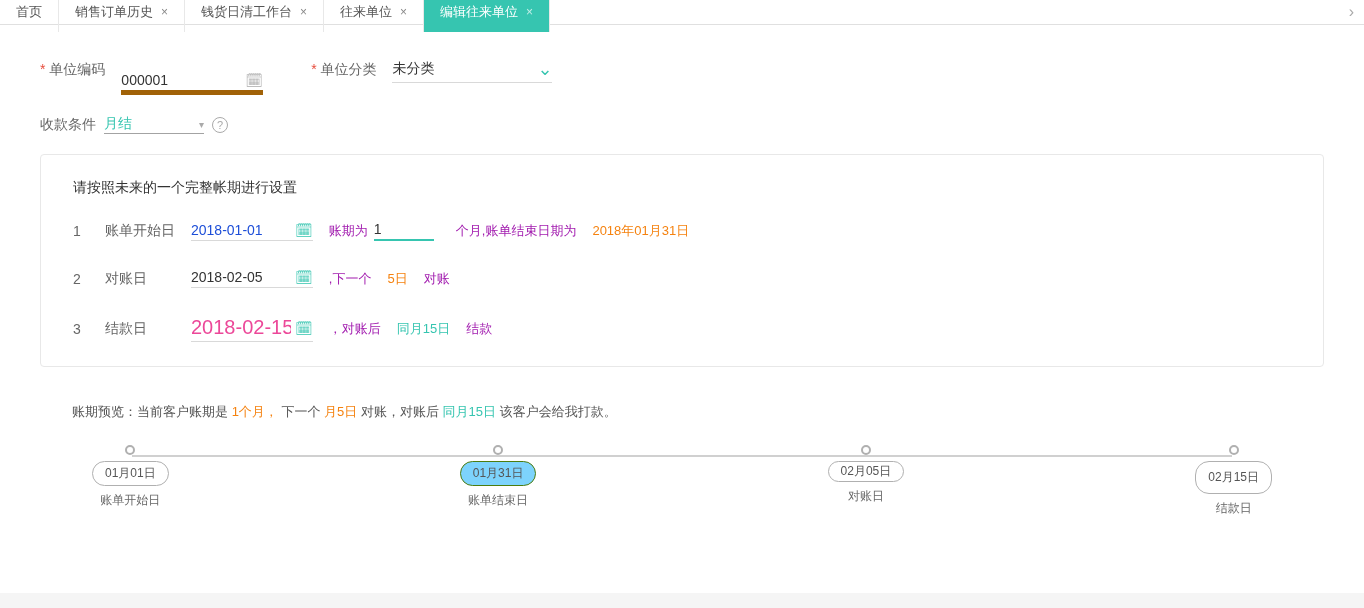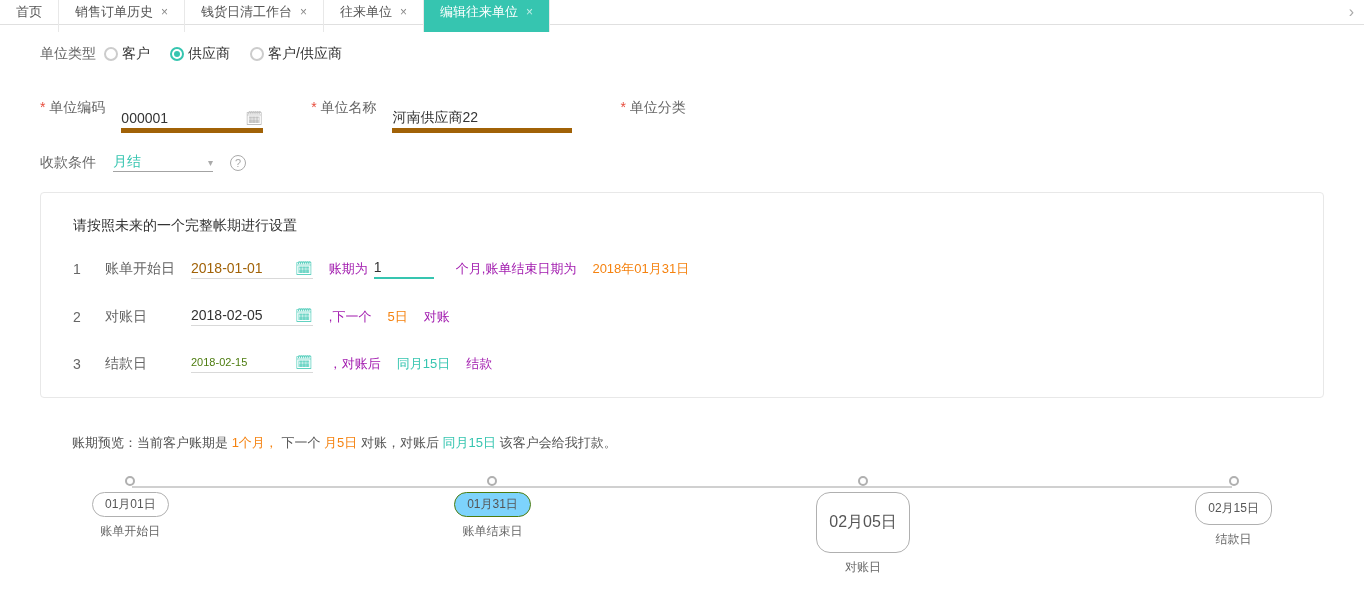"单位类型" div.form-row { html: <div> <span>单位类型</span> <div> <label> <span></span> <span>客户</span> </label> <label> <span></span> <span>供应商</span> </label> <label> <span></span> <span>客户/供应商</span> </label> </div> </div> -> none }
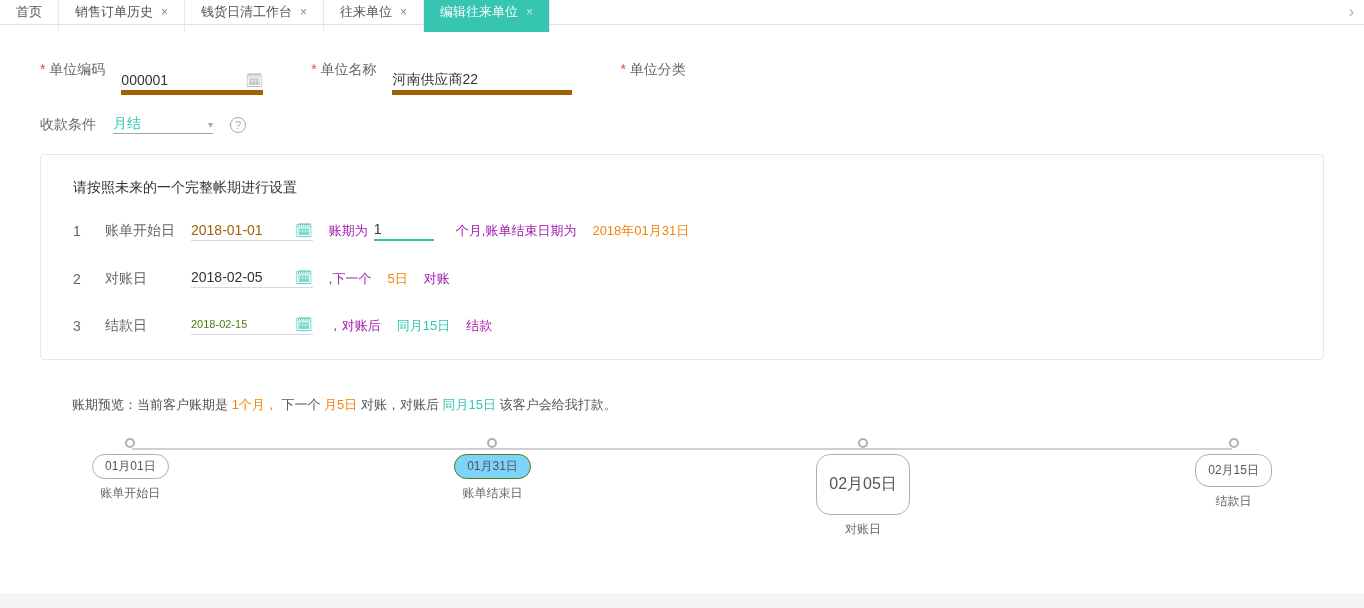"单位名称" div { html: <div> <span>单位名称</span> <div> <input> </div> </div> -> none }
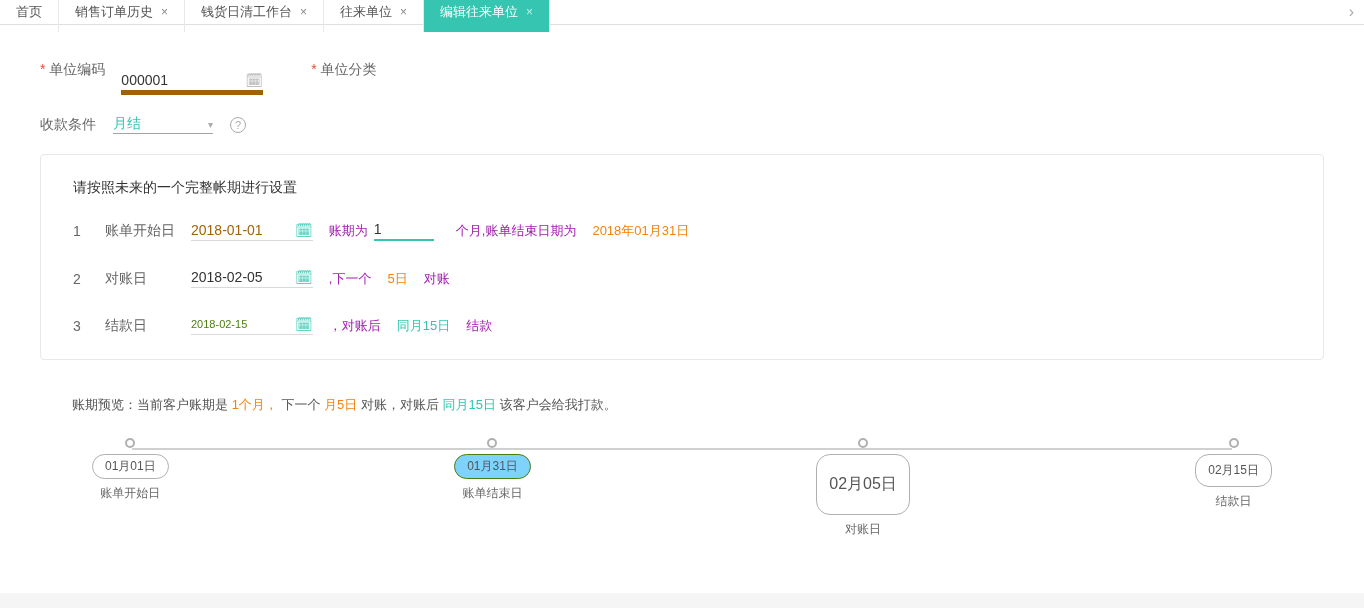"未分类" div.select-wrapper-gray { html: none -> <div> <span>未分类</span> <span>⌄</span> </div> }
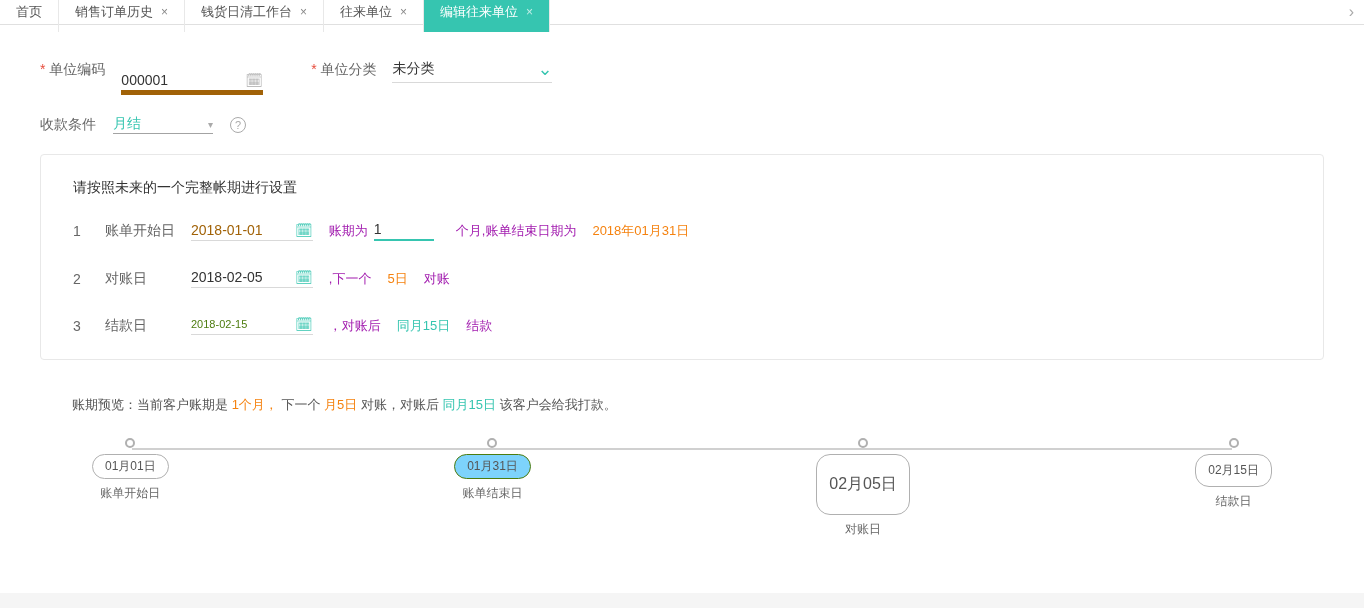"收款条件" div.form-row { gap: 9px -> 0 }
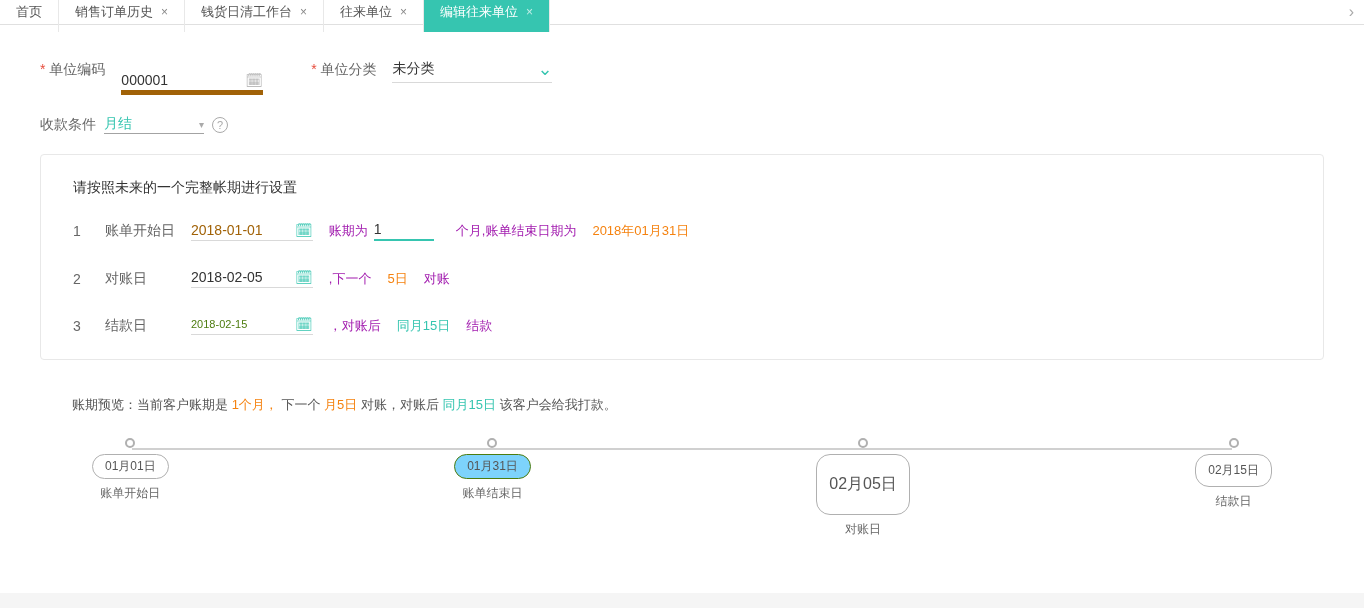"2018-01-01" input { color: #a16207 -> #1d4ed8 }
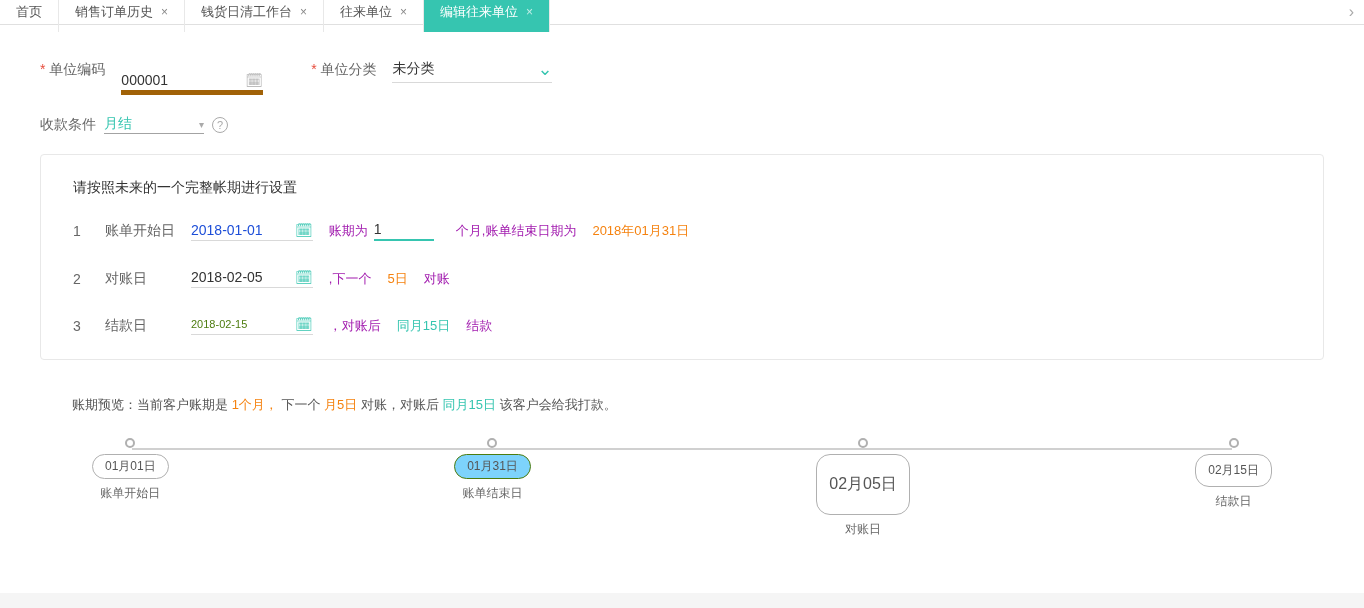"2018-02-15" input { color: #4d7c0f -> #ec4899; font-size: 11px -> 20px }
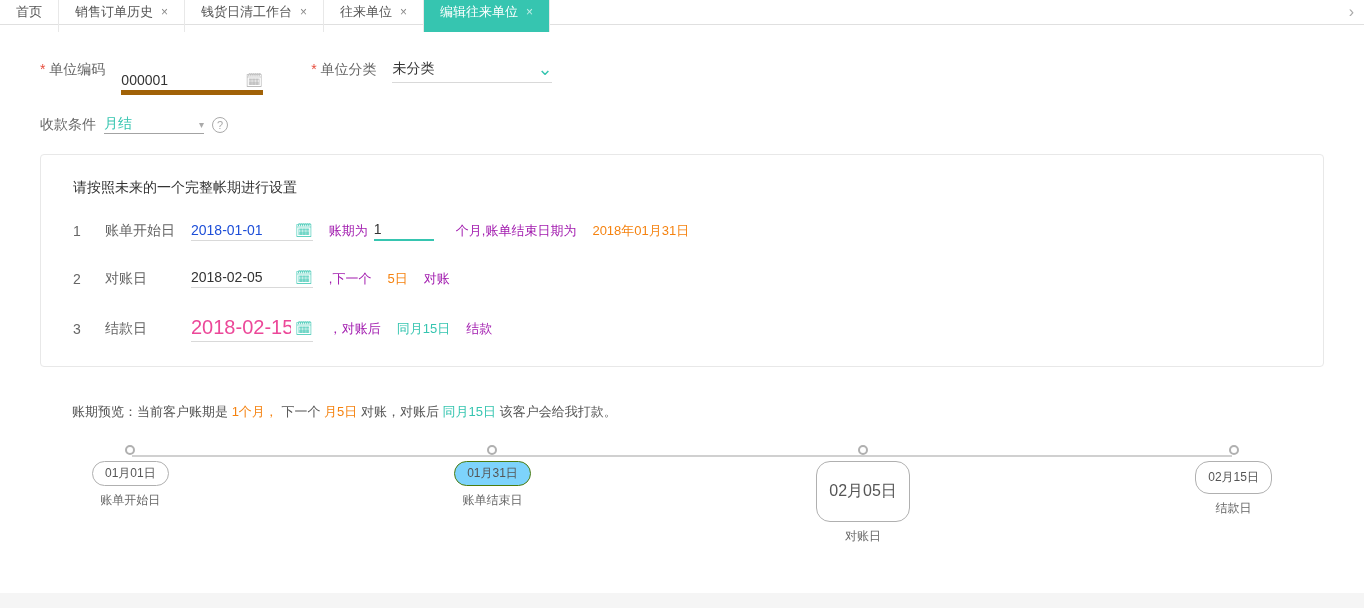"02月05日" div { font-size: 16px -> 12px; padding: 19px 12px -> 1px 12px }
